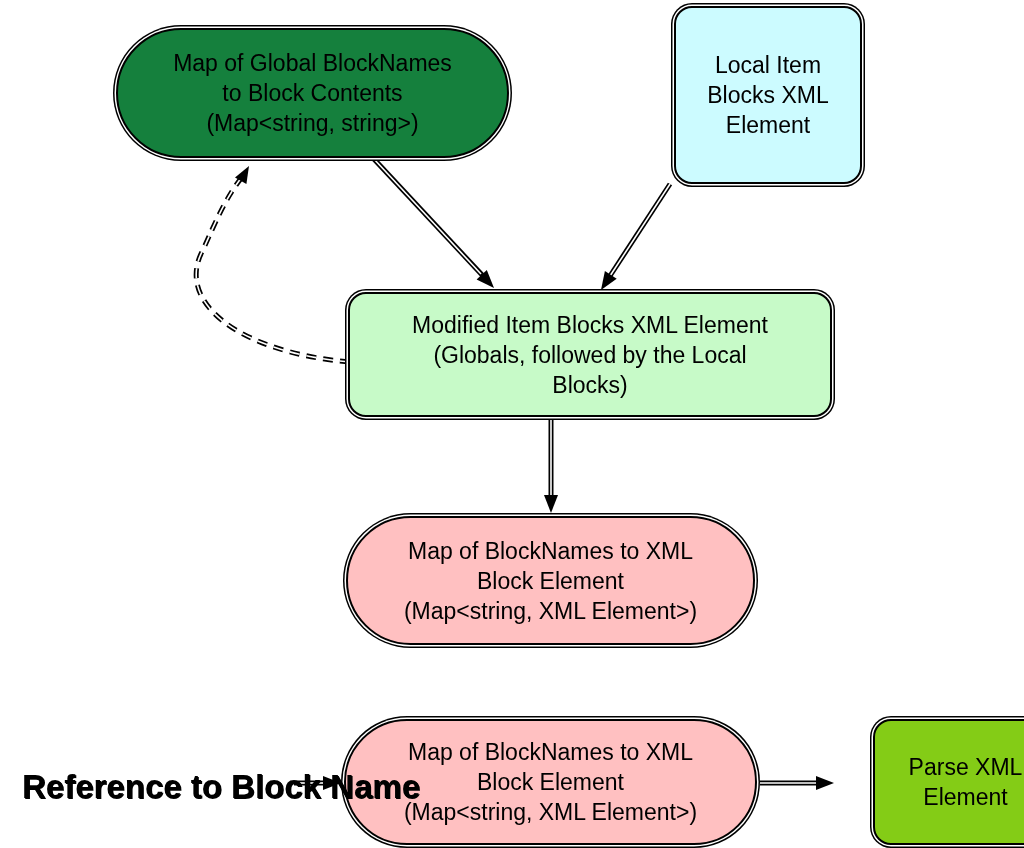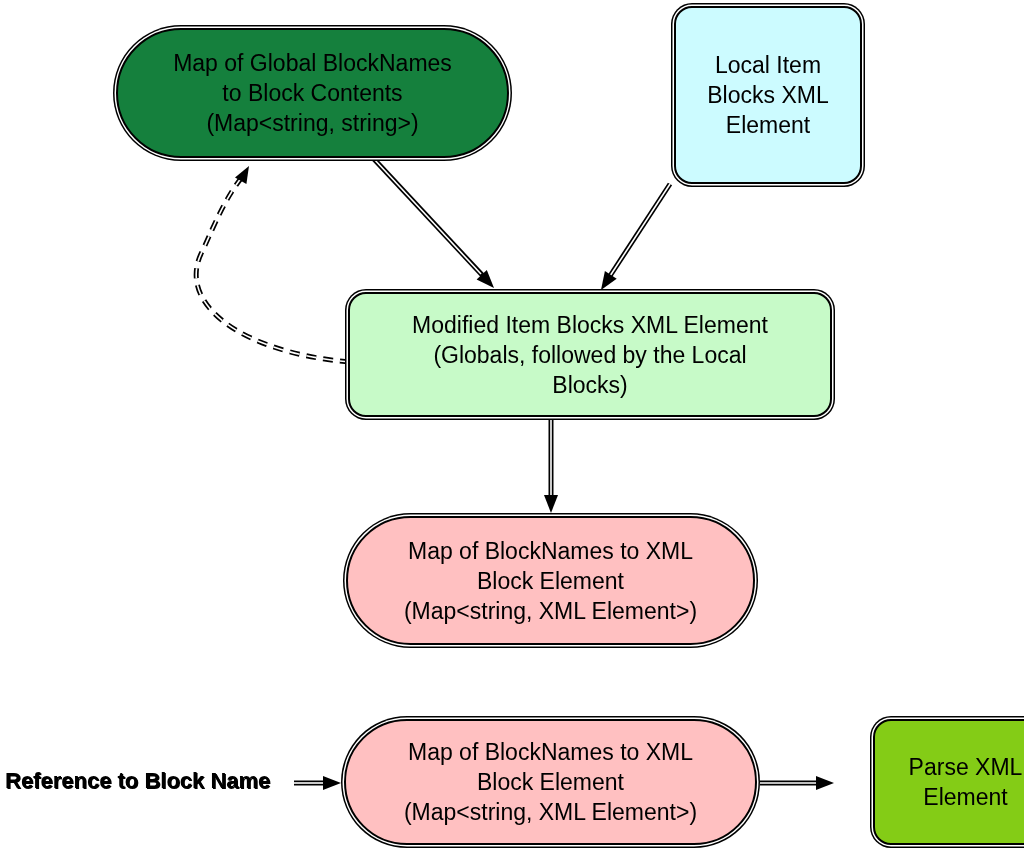"Reference to Block Name" .floating-label { font-size: 22px -> 33px; left: 5px -> 22px }
